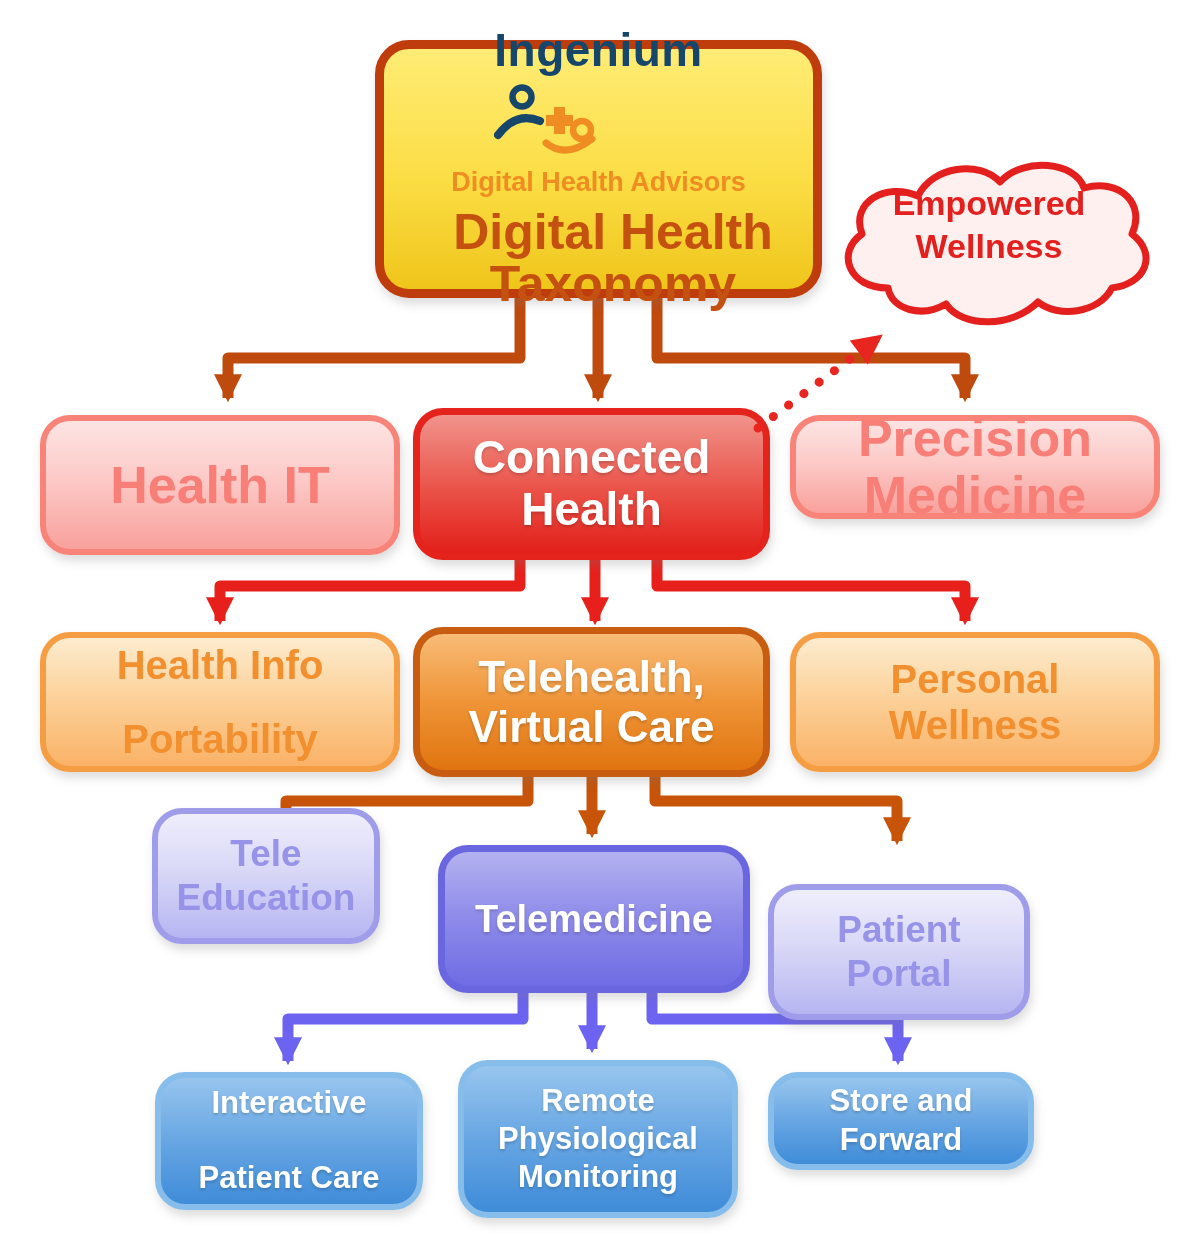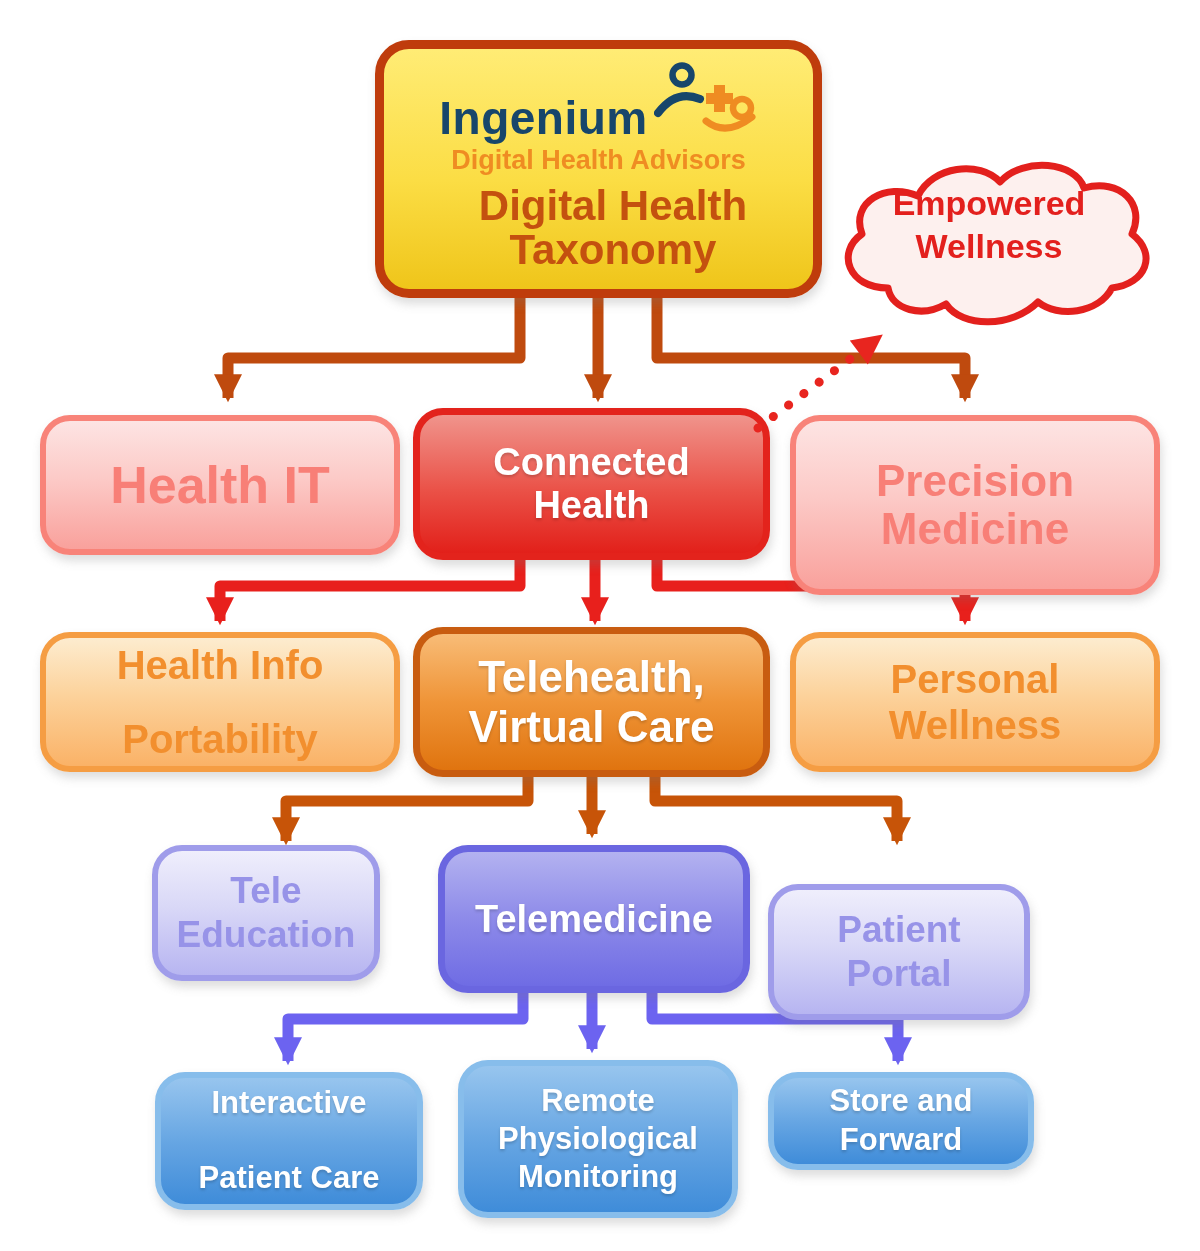"Ingenium" .logo-row { align-items: flex-end -> flex-start; flex-direction: none -> column }
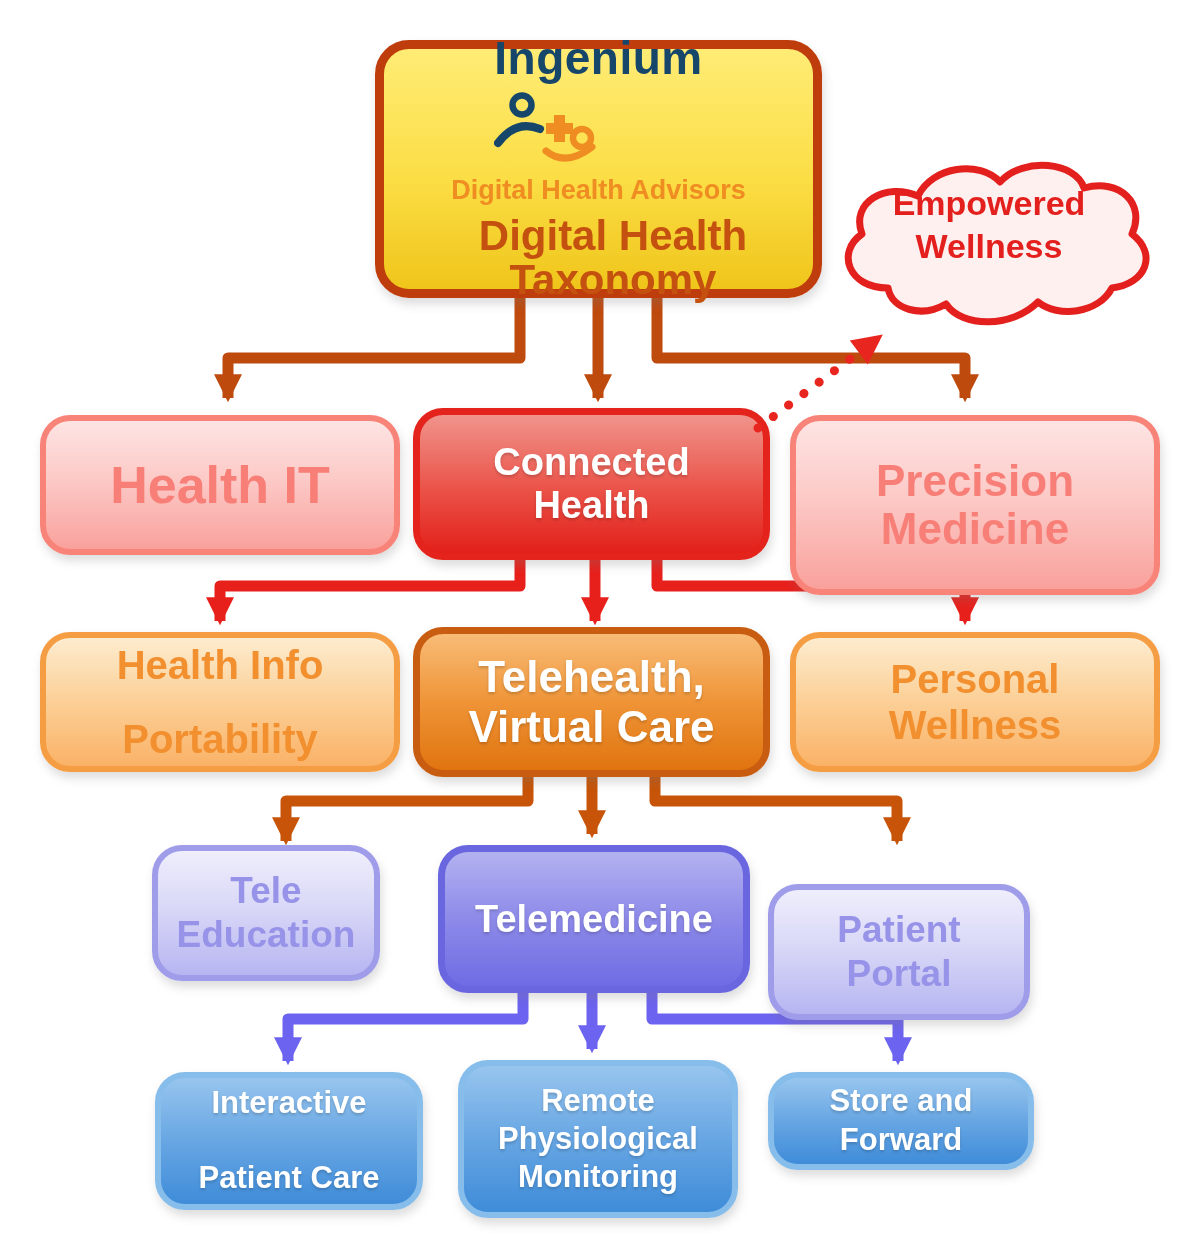"Digital Health" .root-title { font-size: 42px -> 50px }
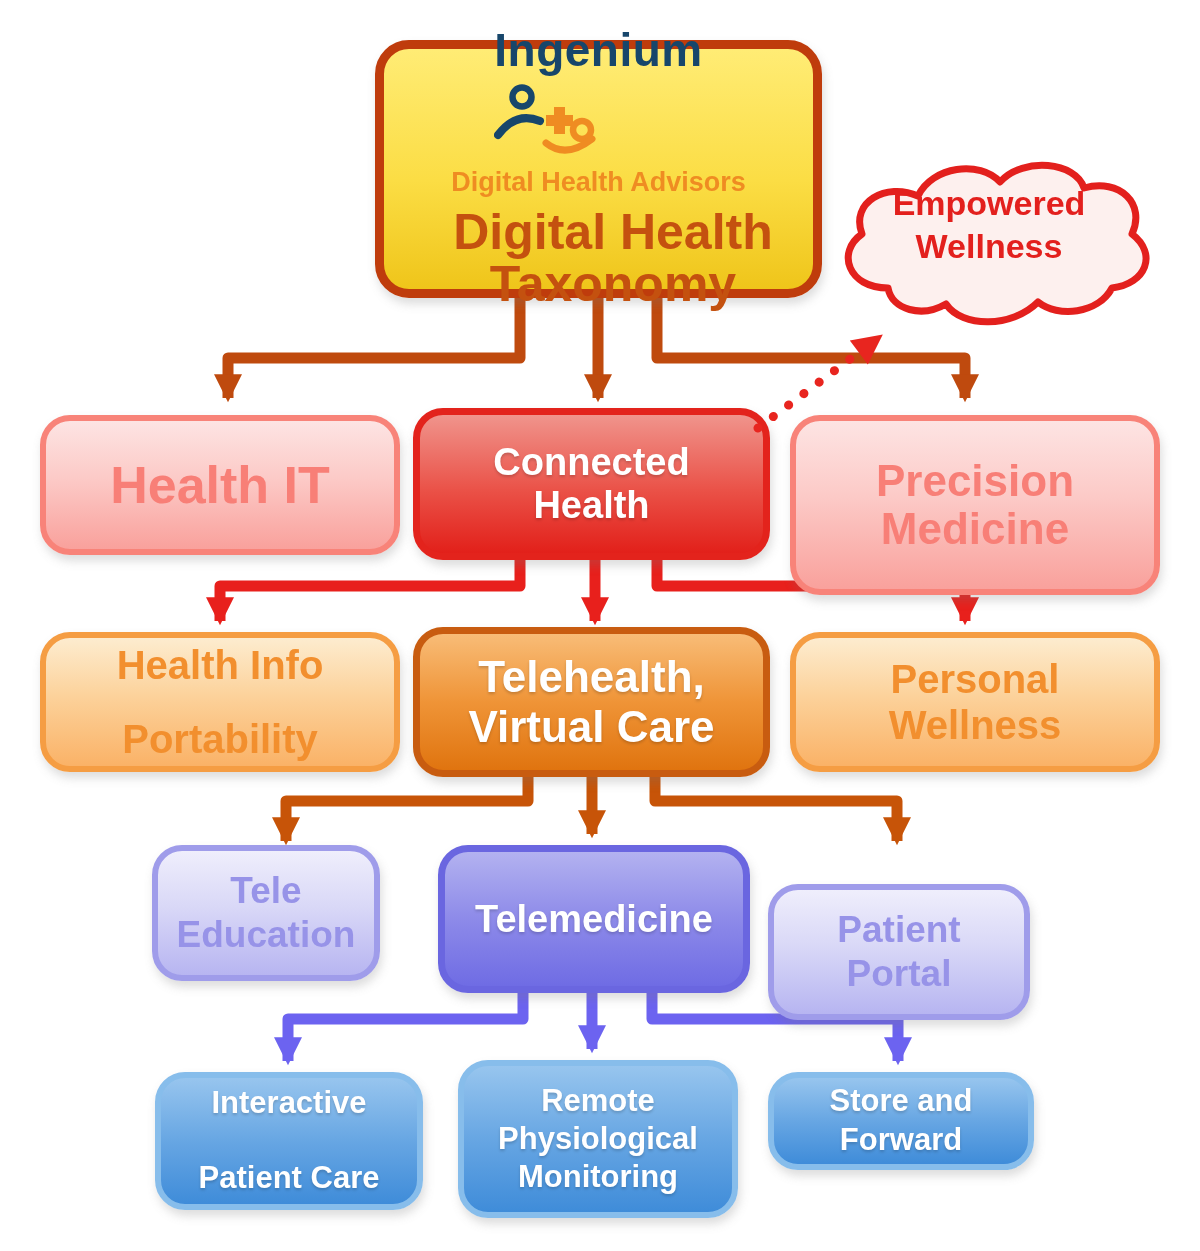"Connected" .connected-health { font-size: 38px -> 46px }
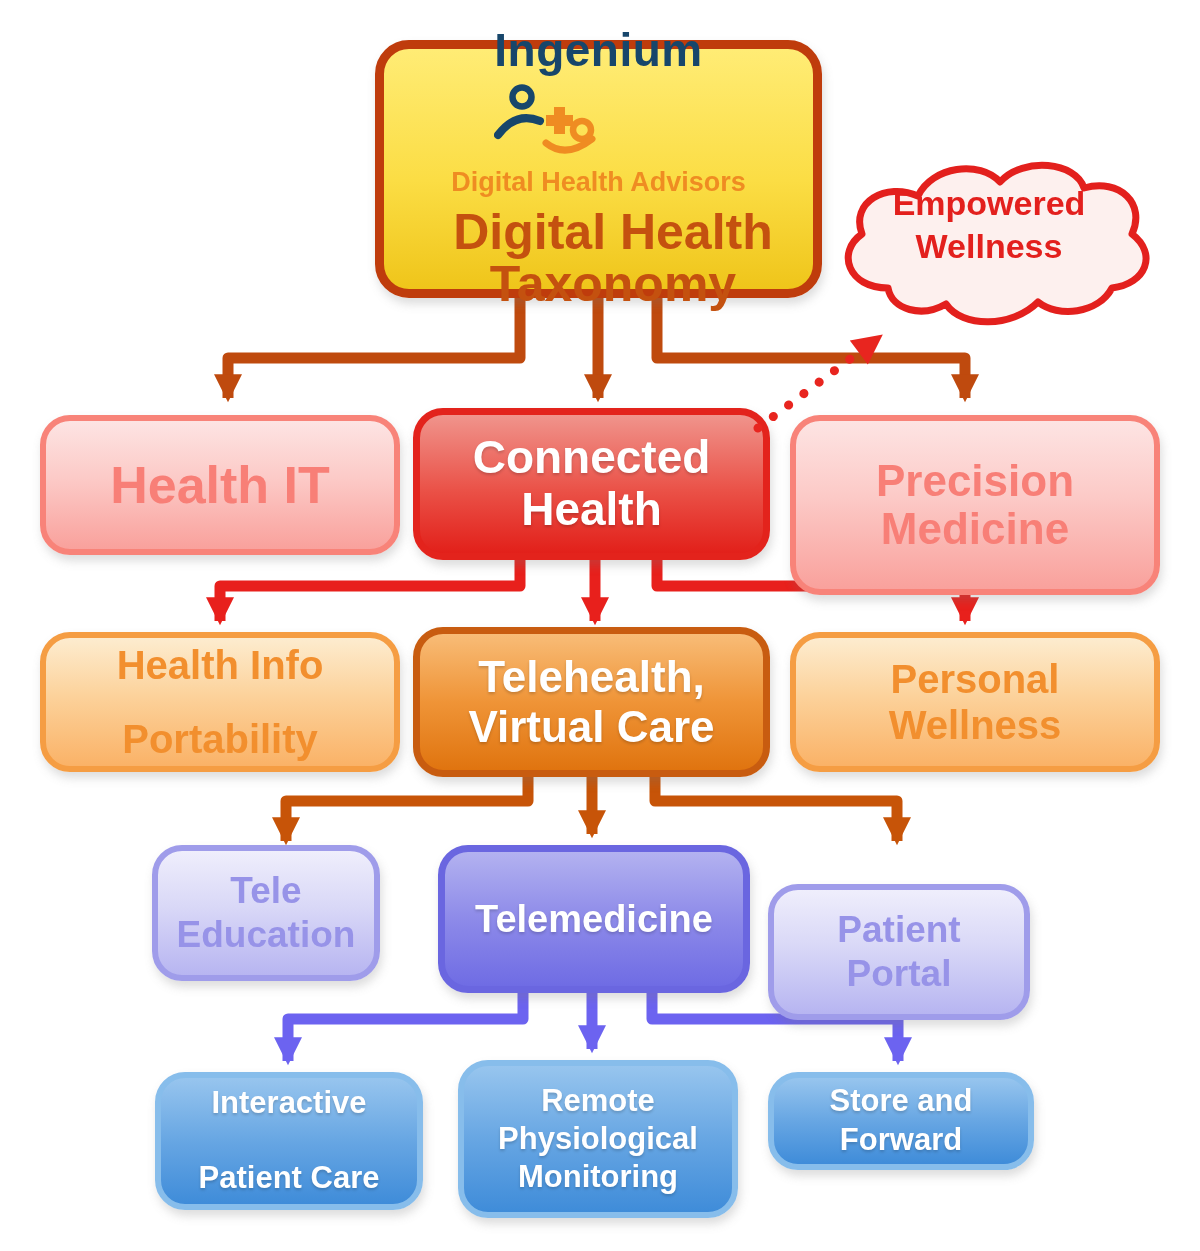"Precision" .precision-medicine { font-size: 44px -> 52px; height: 180px -> 104px }
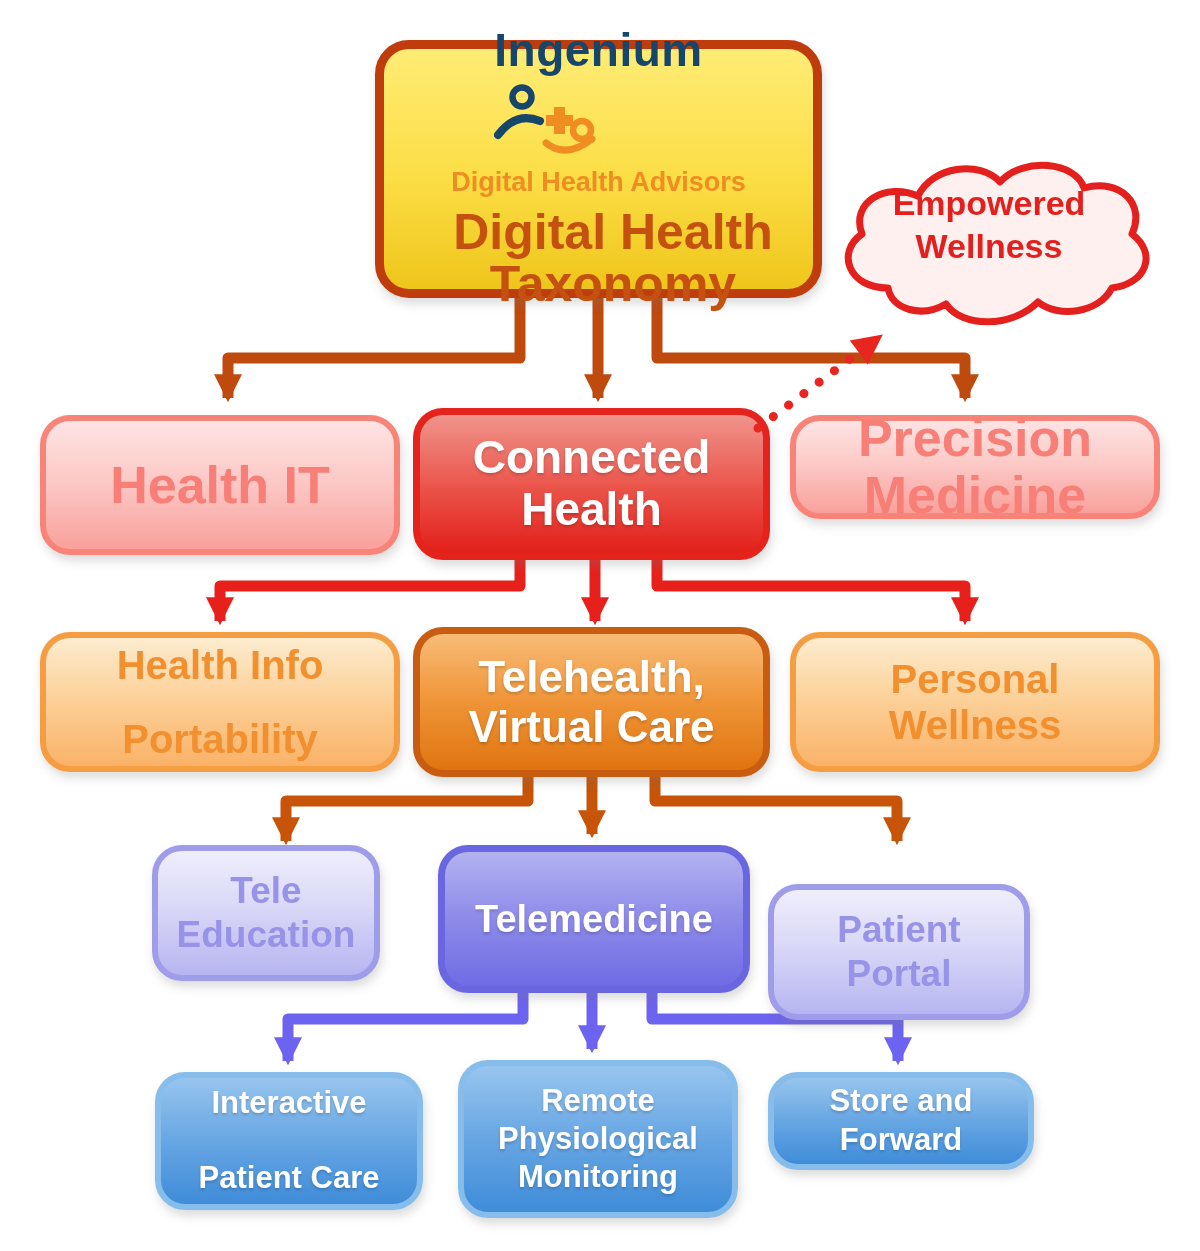"Tele" .tele-education { top: 845px -> 808px }
